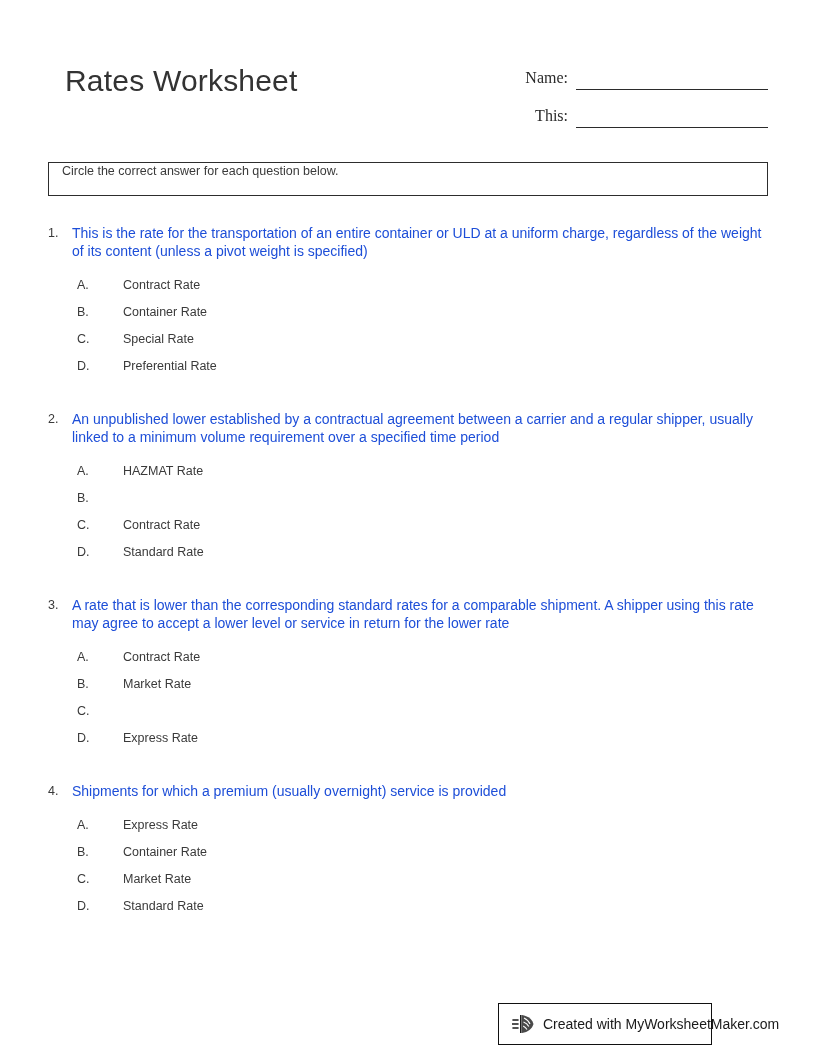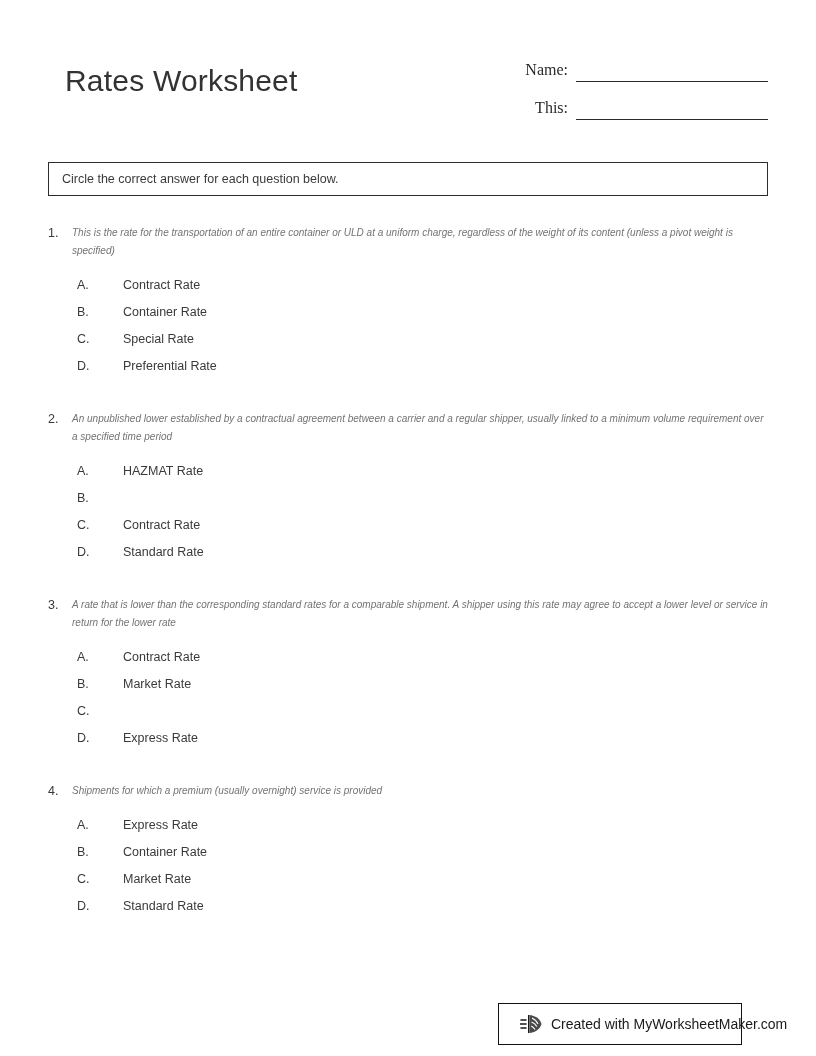"Name:" .name-date-block { top: 0 -> 8px }
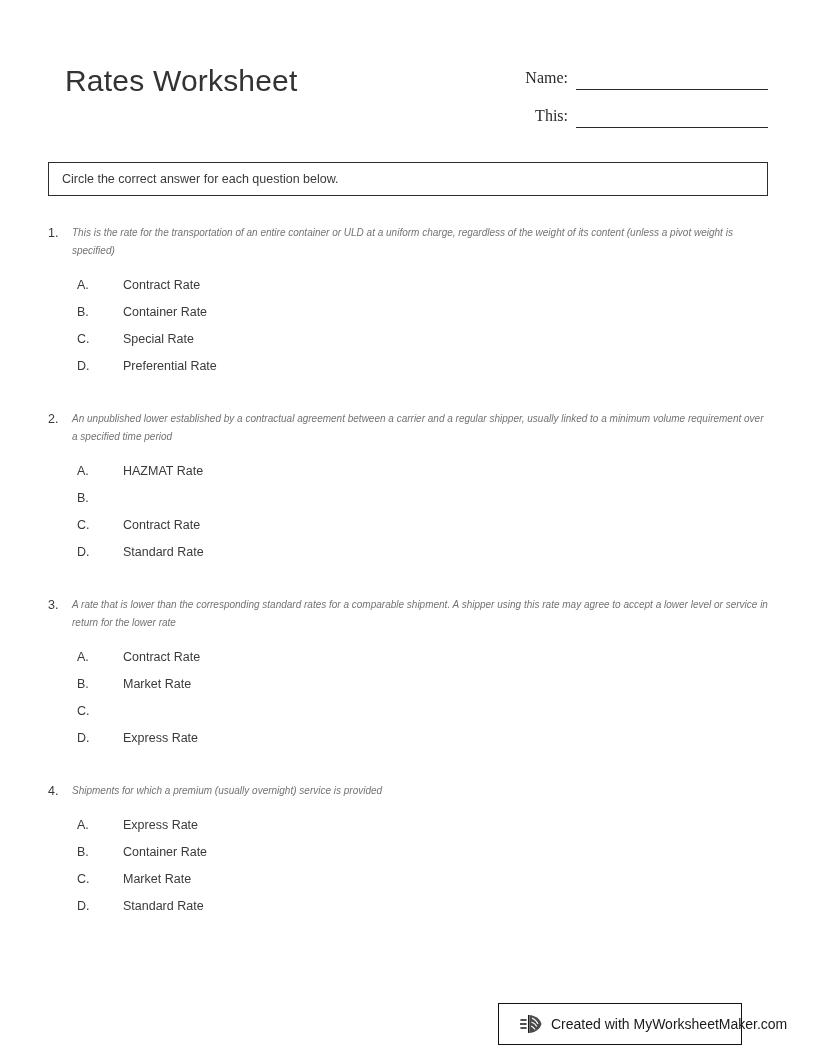"Circle the correct answer for" .instruction-box { align-items: center -> flex-start }
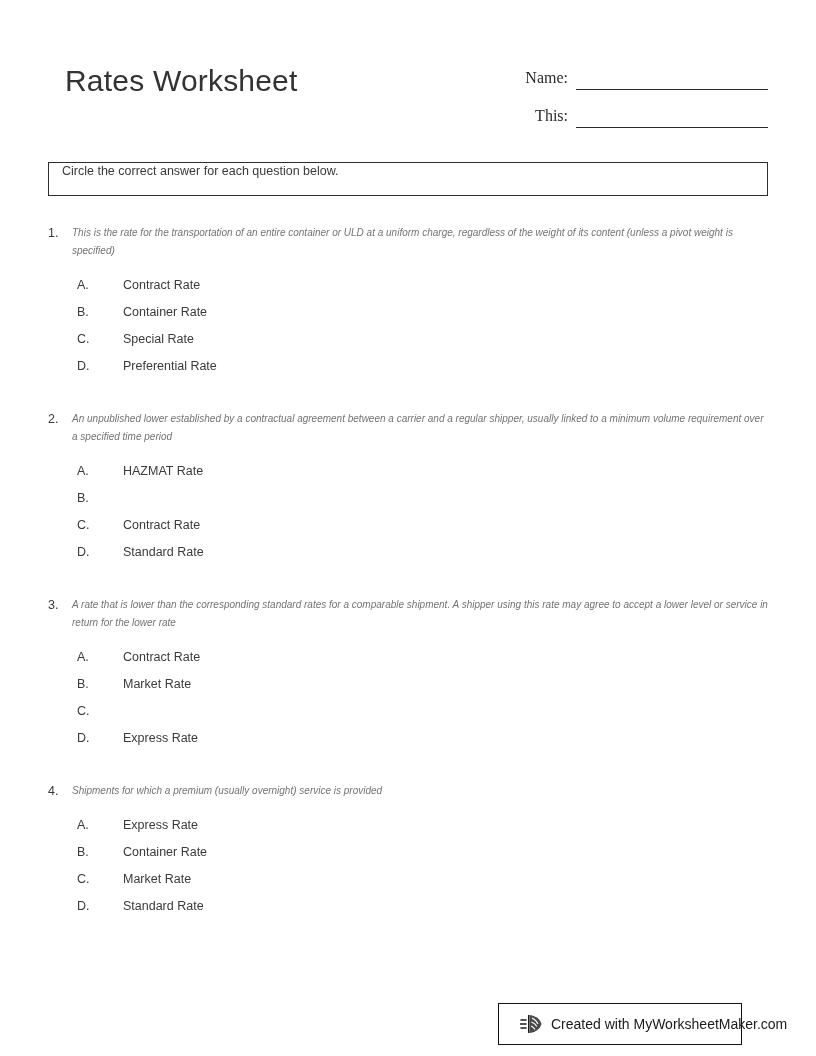"This is the rate for" .question-text { color: #737373 -> #1d4ed8; font-size: 10px -> 14px; font-style: italic -> none }
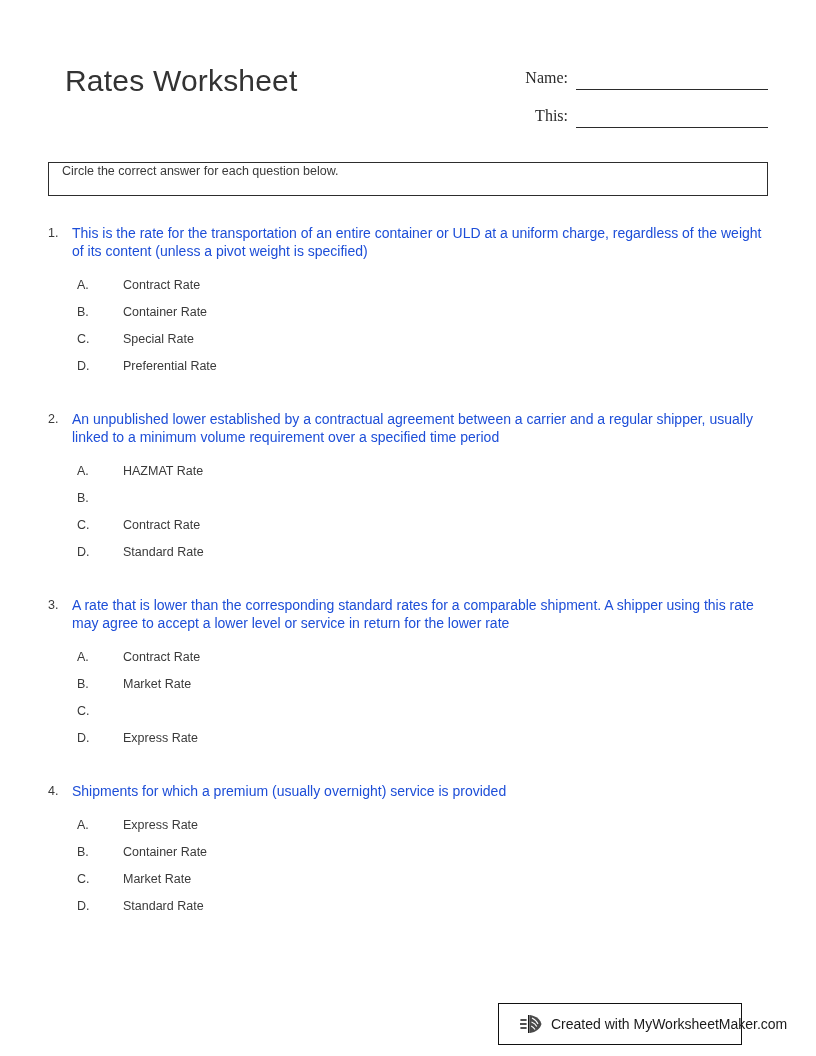"Created with MyWorksheetMaker.com" .footer-badge { padding-left: 20px -> 12px; width: 244px -> 214px }
